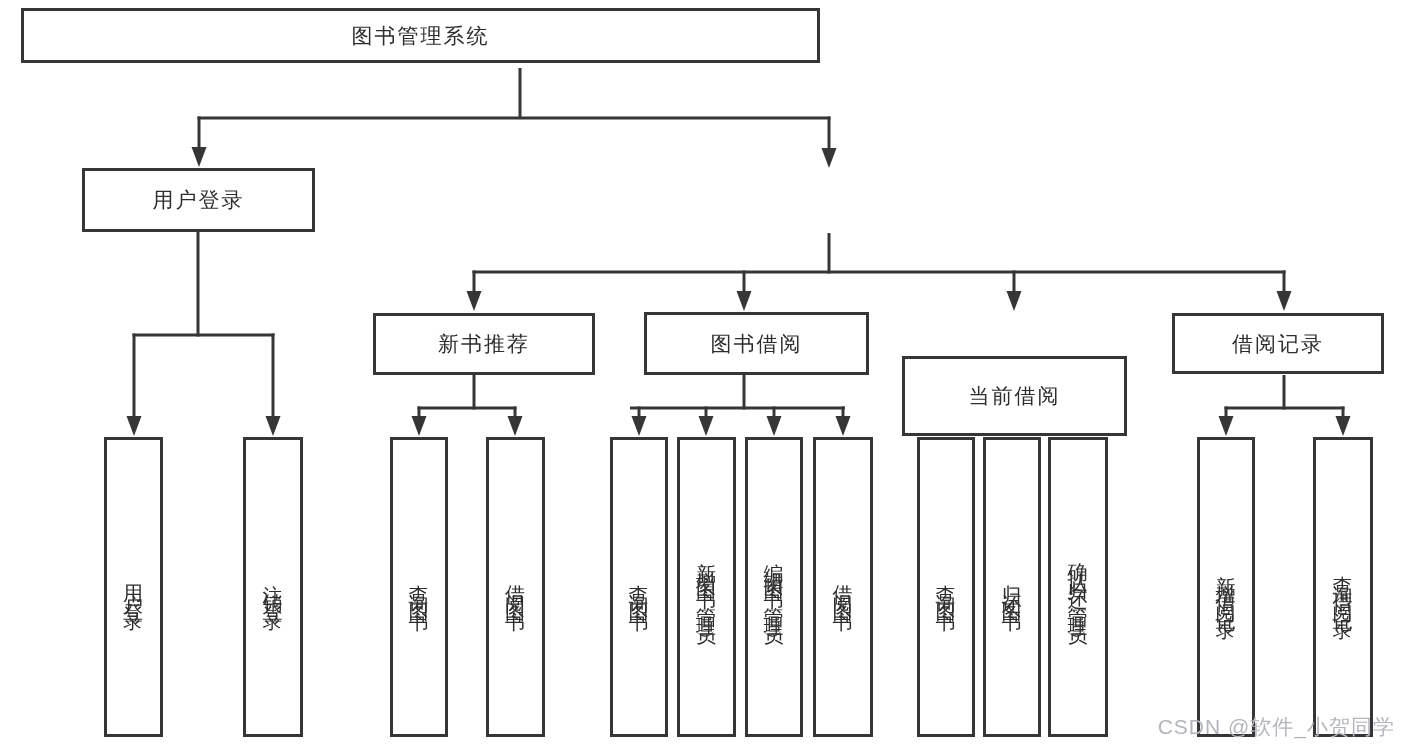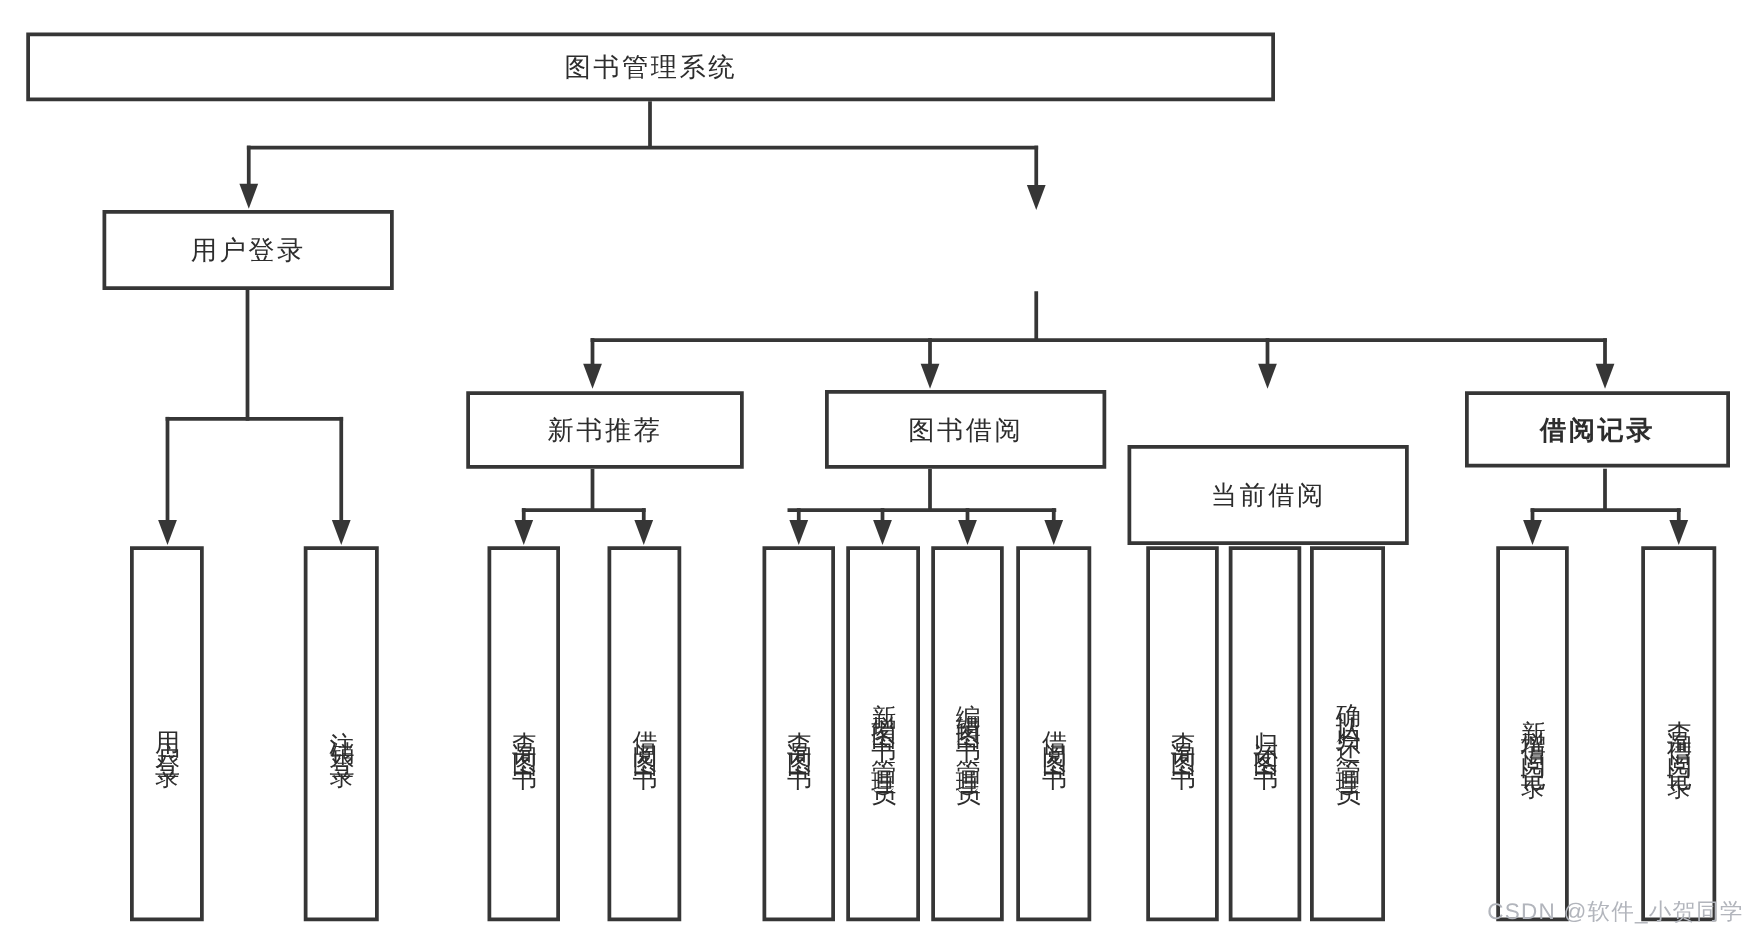"图书管理系统" div.box { top: 26px -> 8px; width: 999px -> 799px }
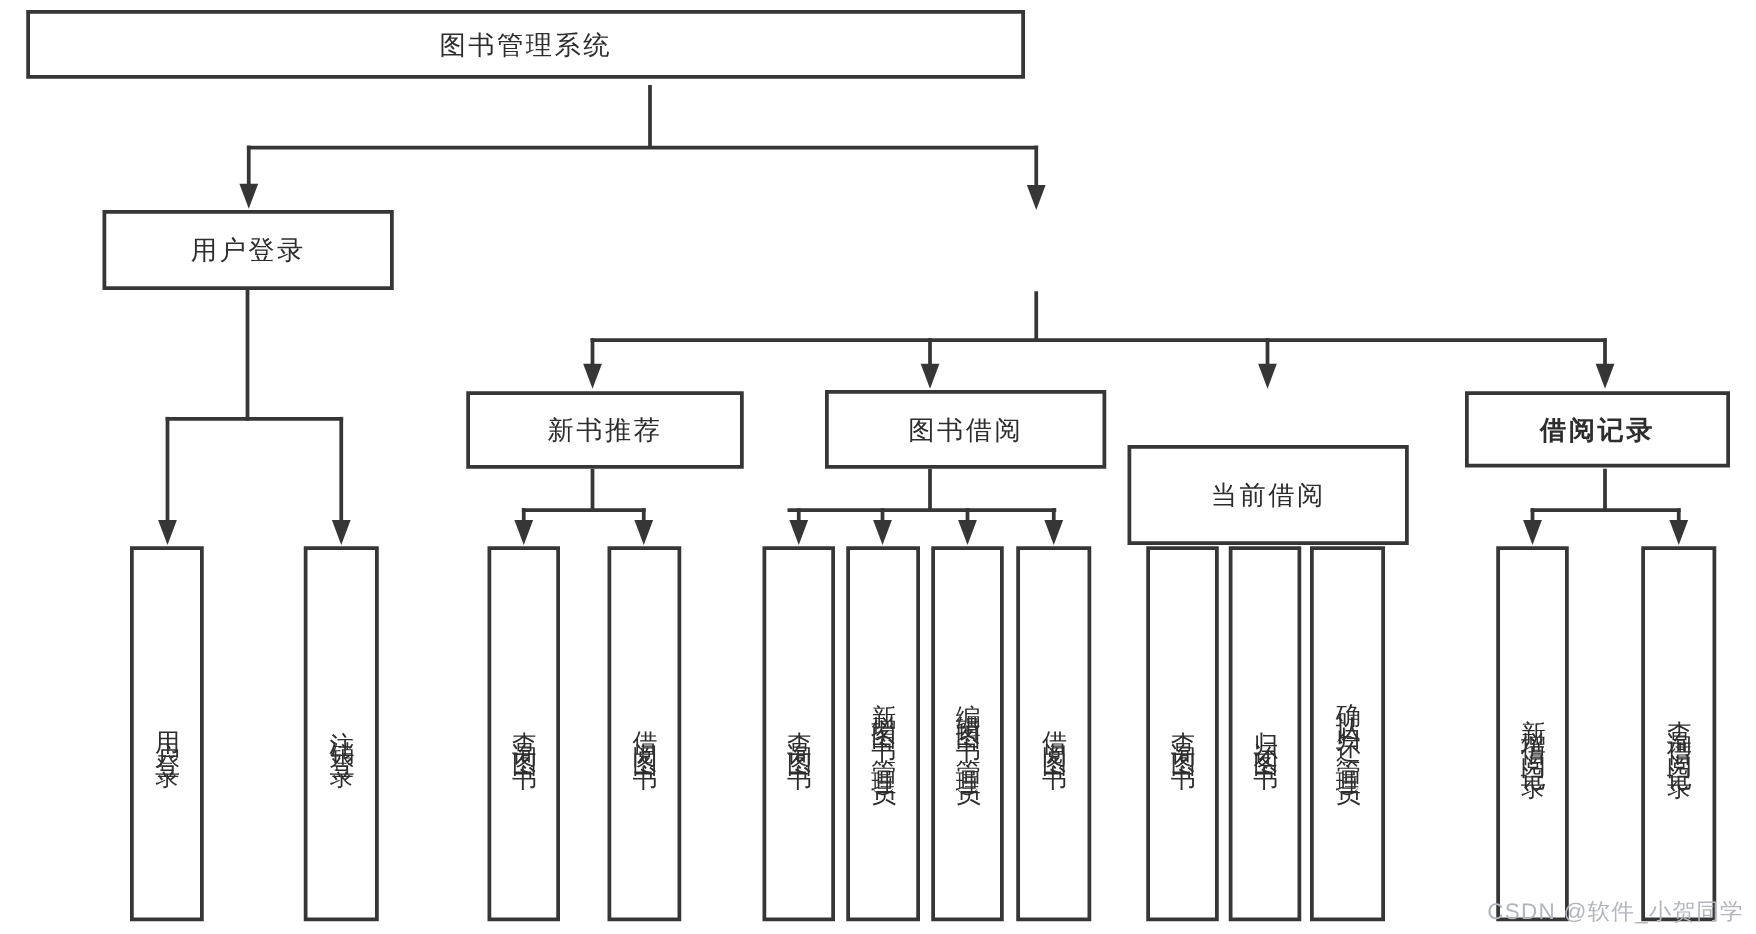"图书借阅" div.box { left: 660px -> 644px }
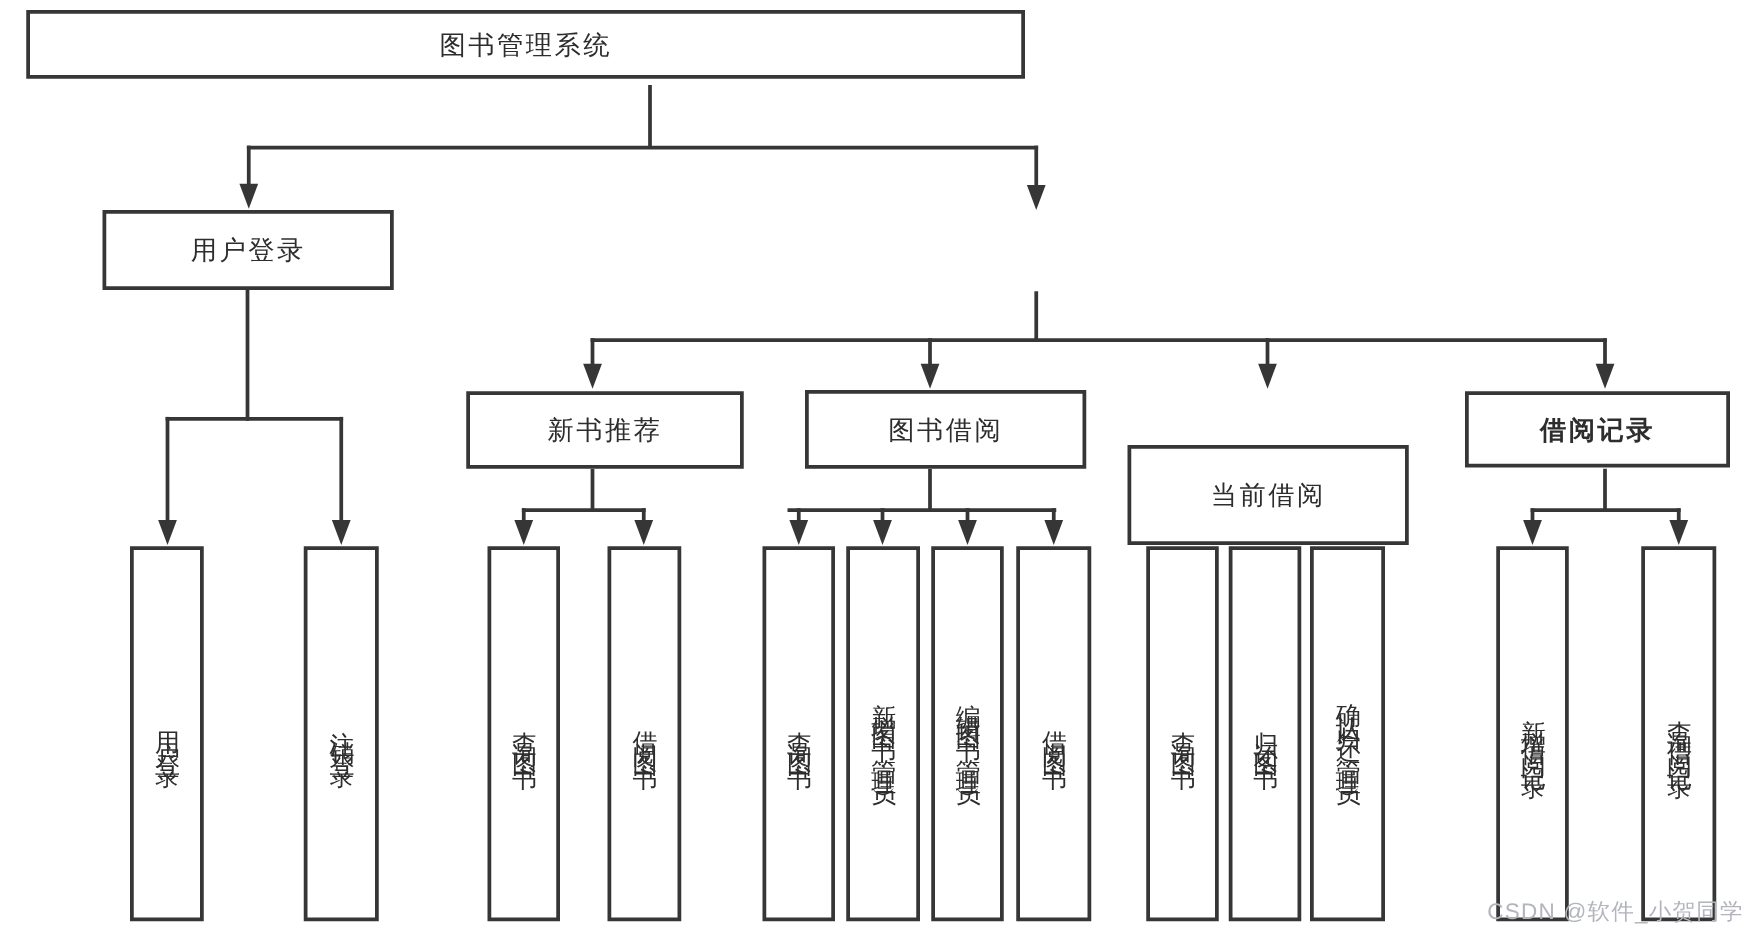"借阅记录" div.box { font-weight: bold -> none }
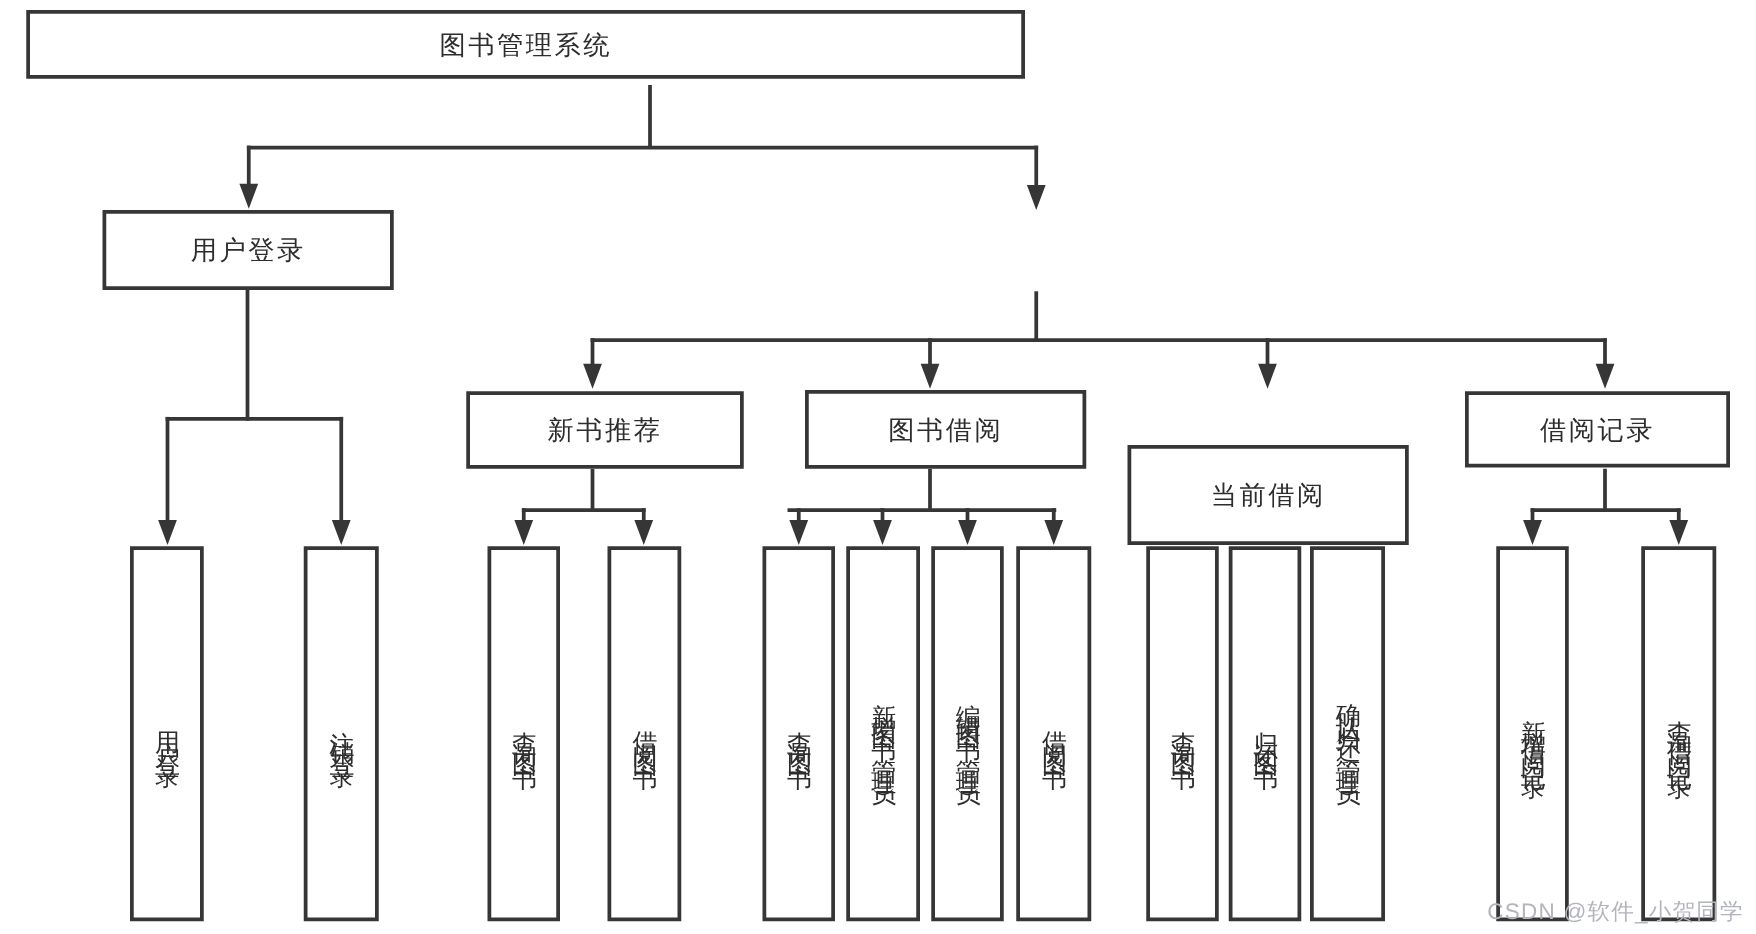"CSDN @软件_小贺同学" .watermark { font-size: 18px -> 21px }
